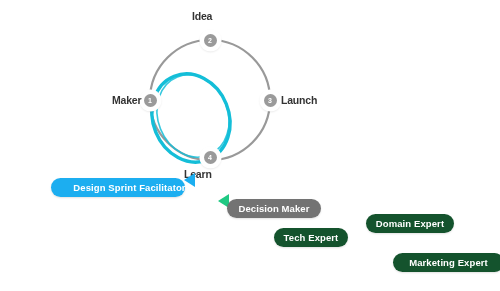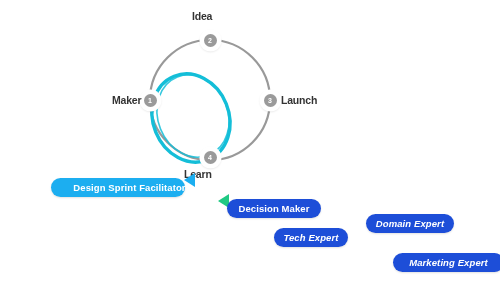"Decision Maker" .badge-green { background: #1d4ed8 -> #737373 }
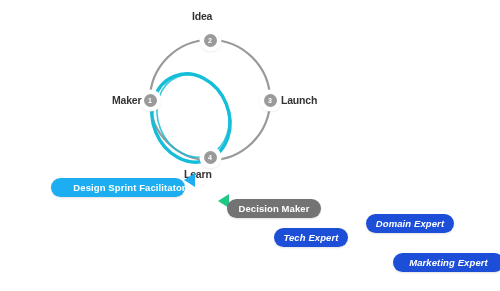"Domain Expert" .badge-yellow { background: #1d4ed8 -> #14532d; font-style: italic -> none }
